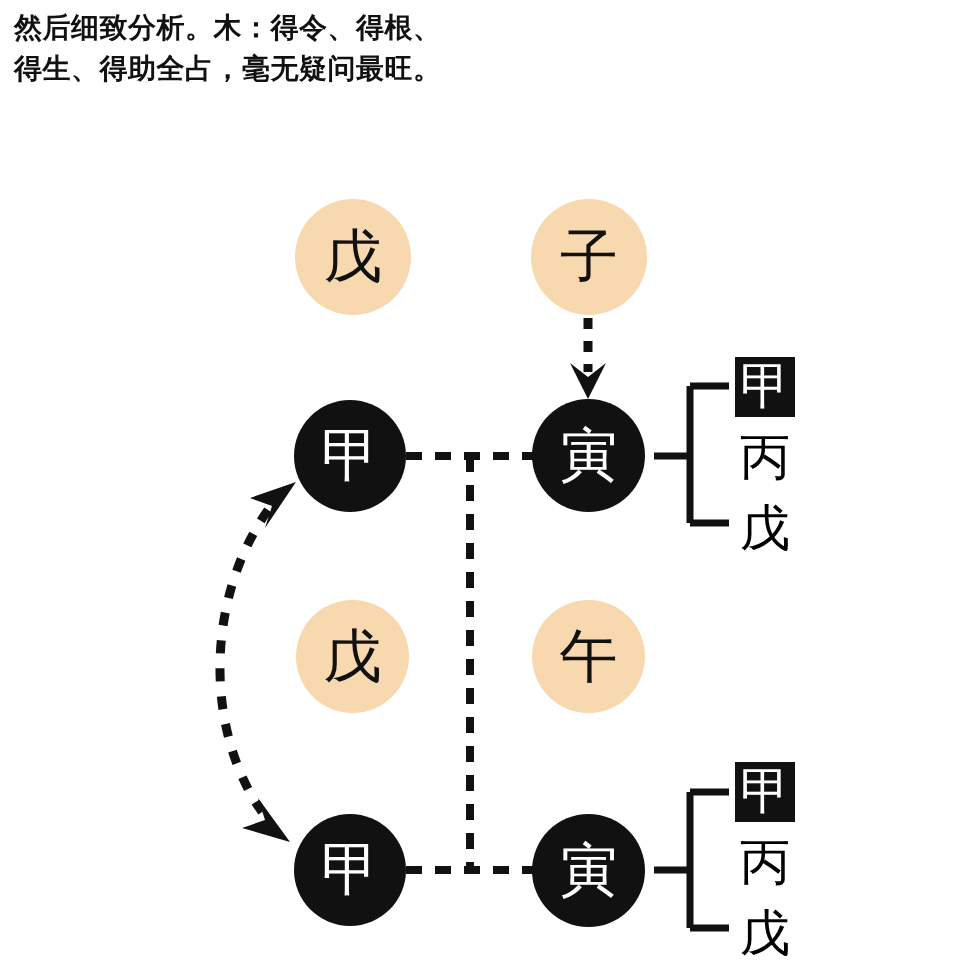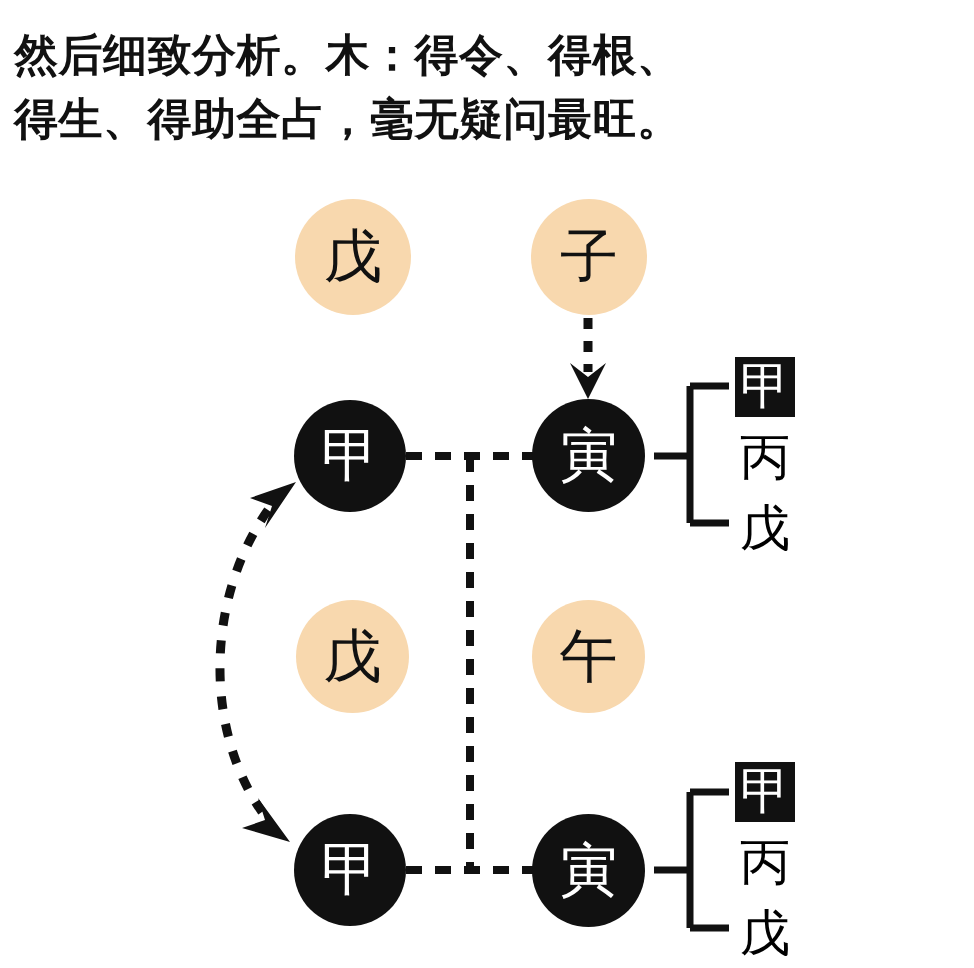"然后细致分析。木：得令、得根、" .caption { font-size: 44px -> 28px; top: 23px -> 8px }
